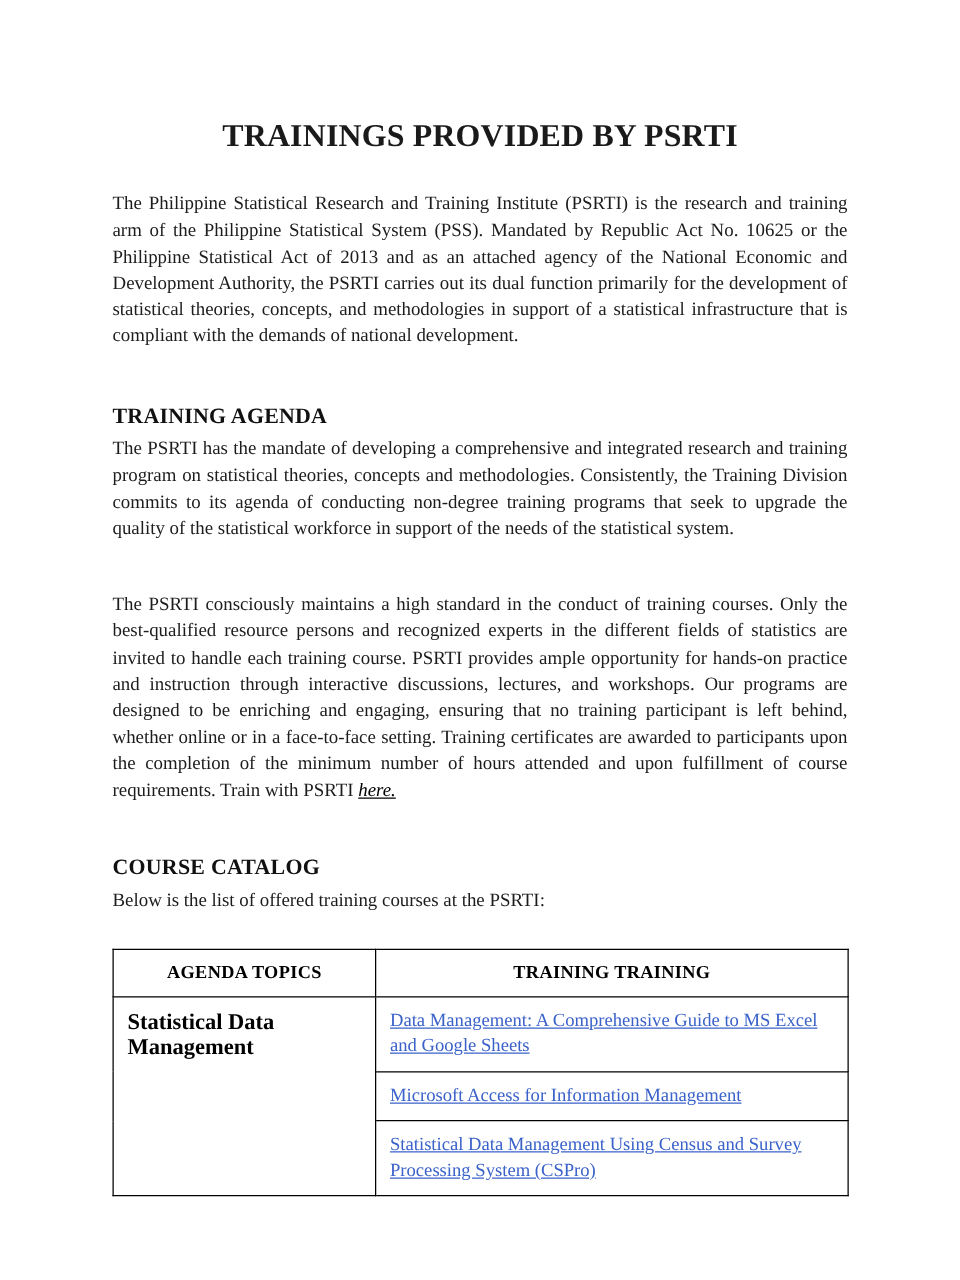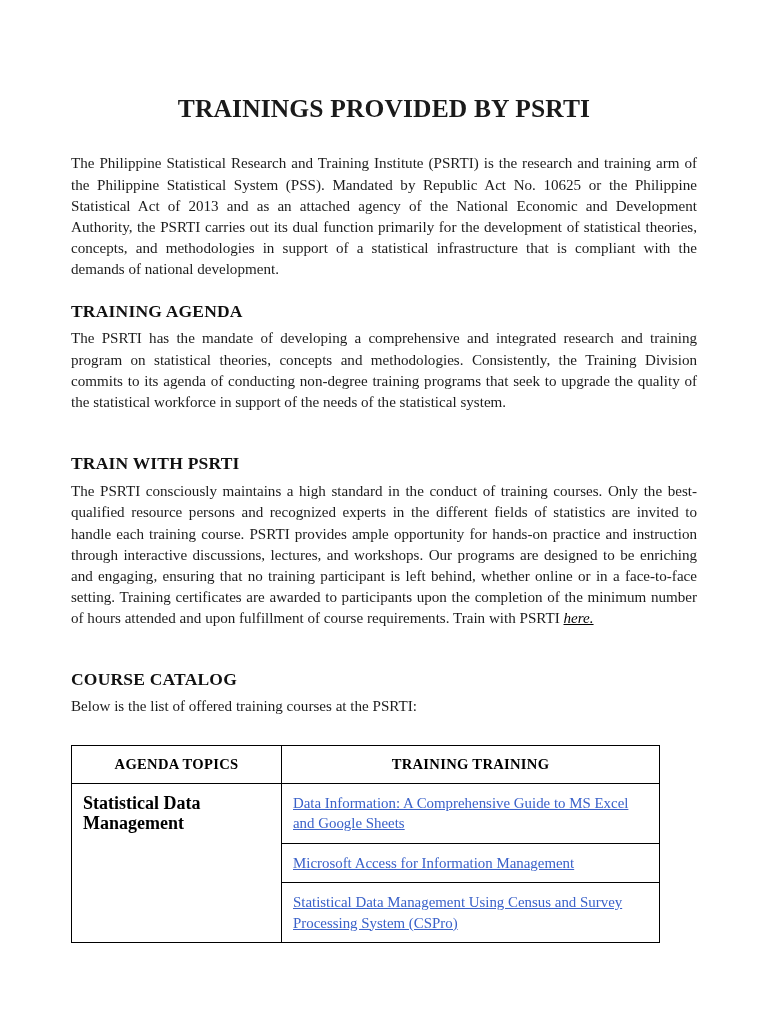"TRAININGS PROVIDED BY PSRTI" .page { padding: 0 71px -> 0 90px }
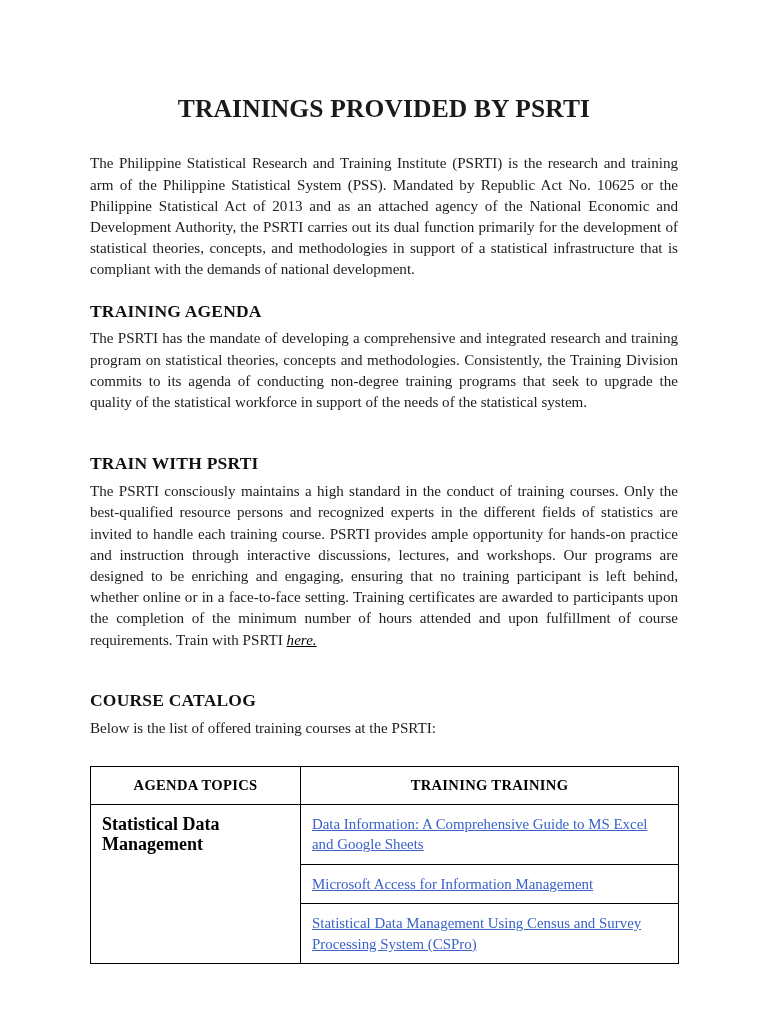"TRAINING AGENDA" .sec-agenda { margin-top: 20px -> 41px }
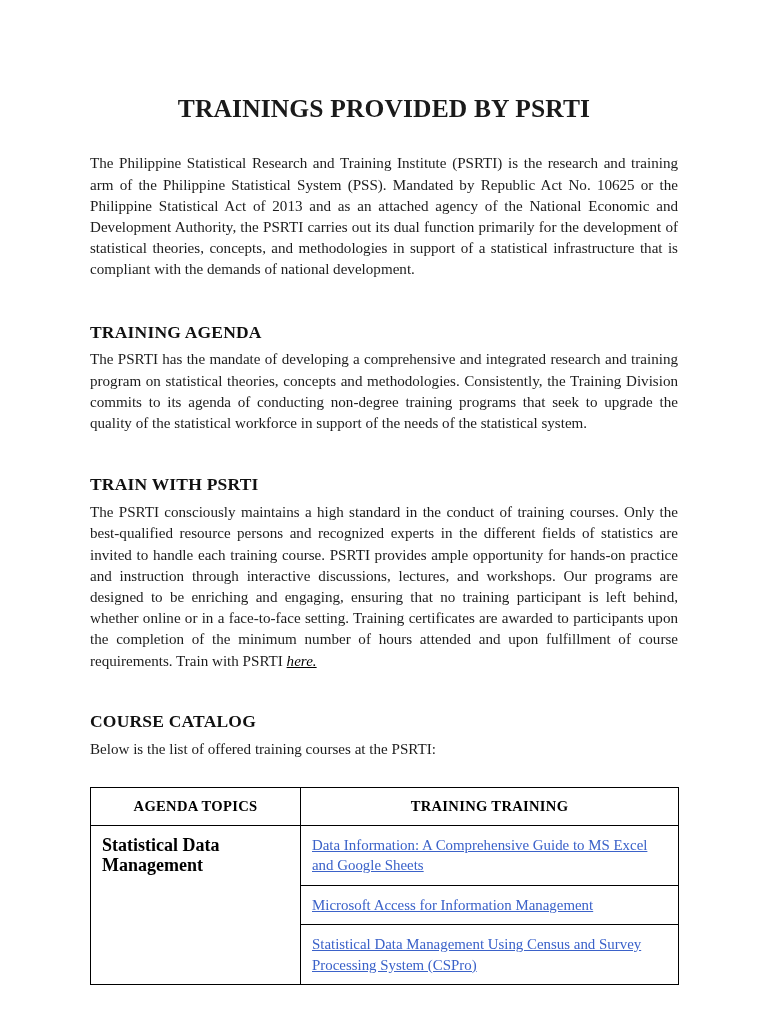"TRAIN WITH PSRTI" h2.heading { html: <h2>TRAIN WITH PSRTI</h2> -> none }
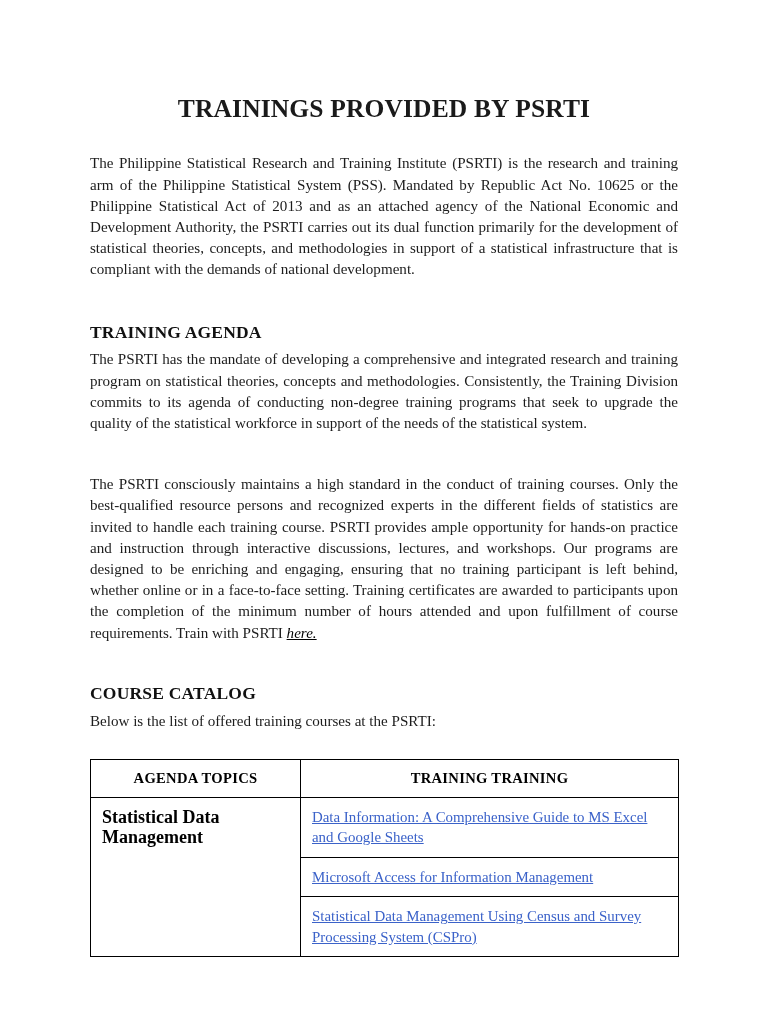"Data Information: A Comprehensive Guide" a.doc-link { text: Information -> Management }
